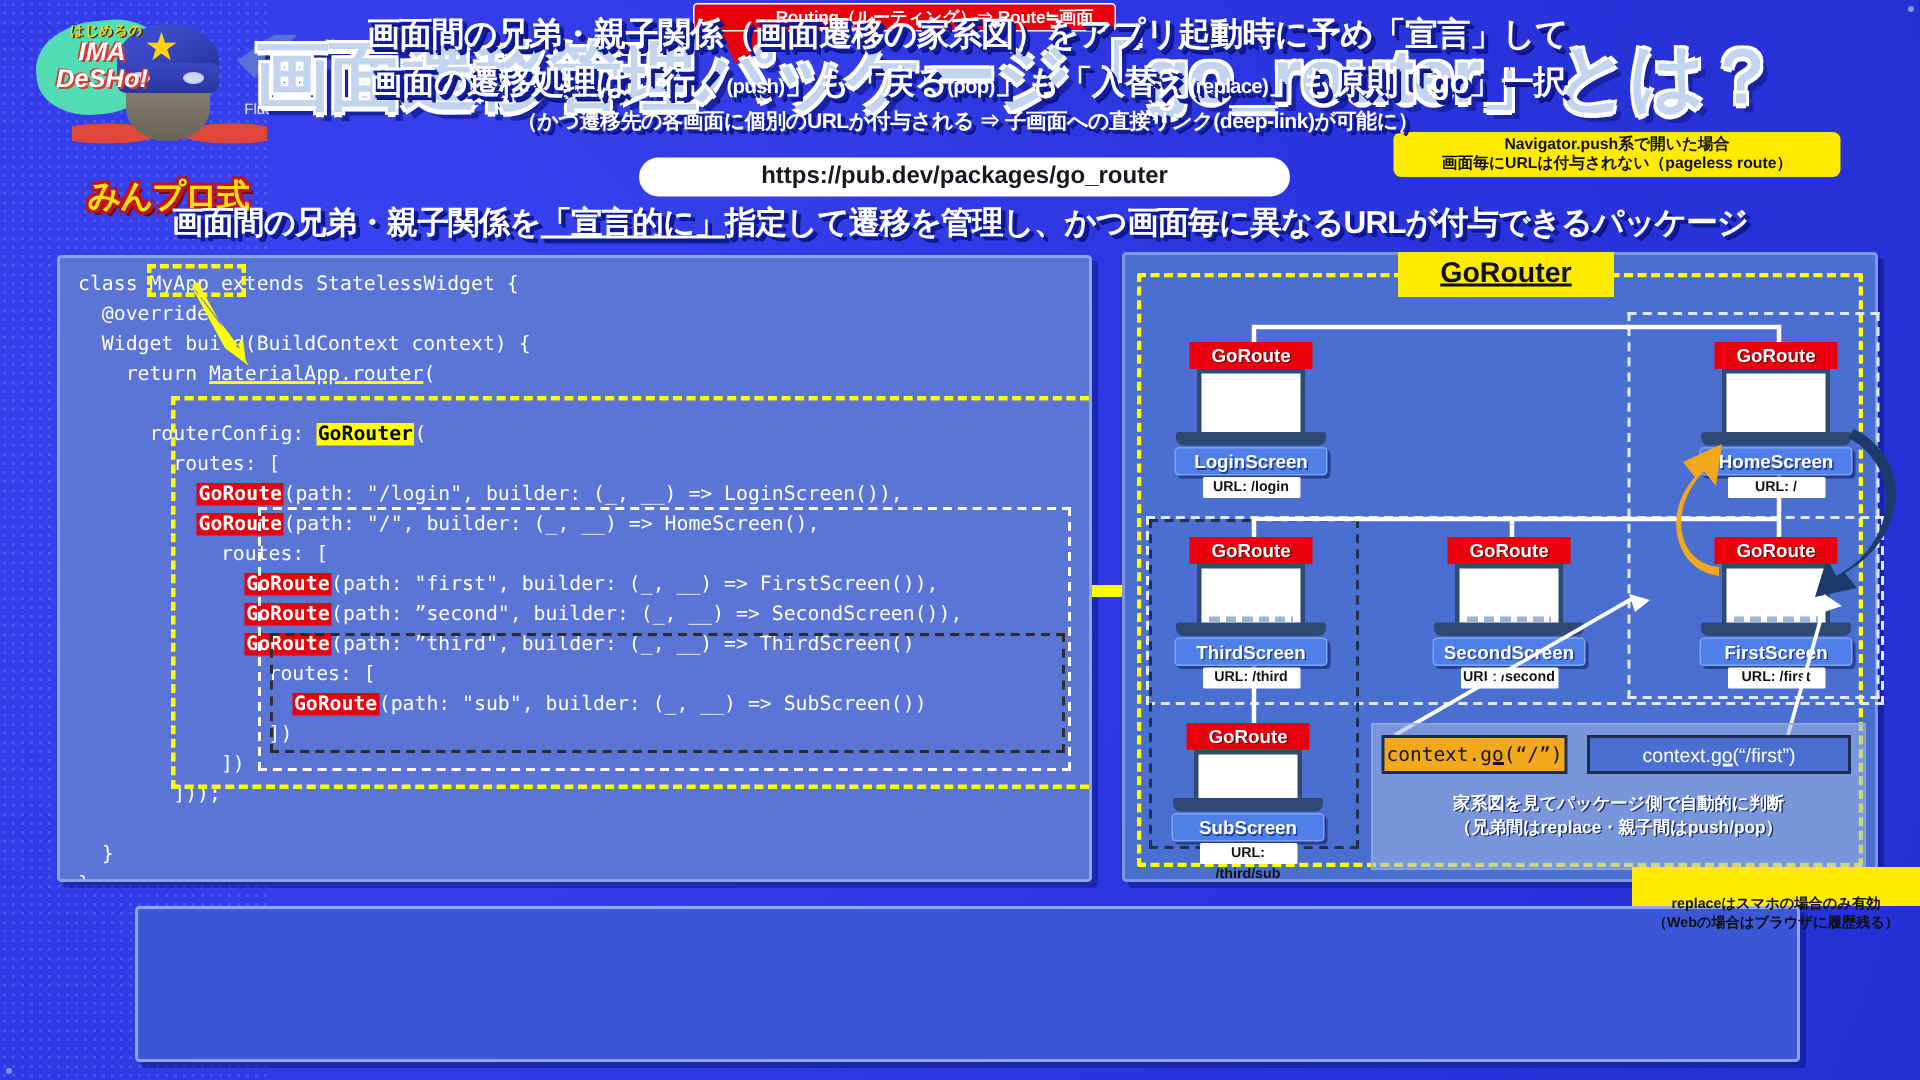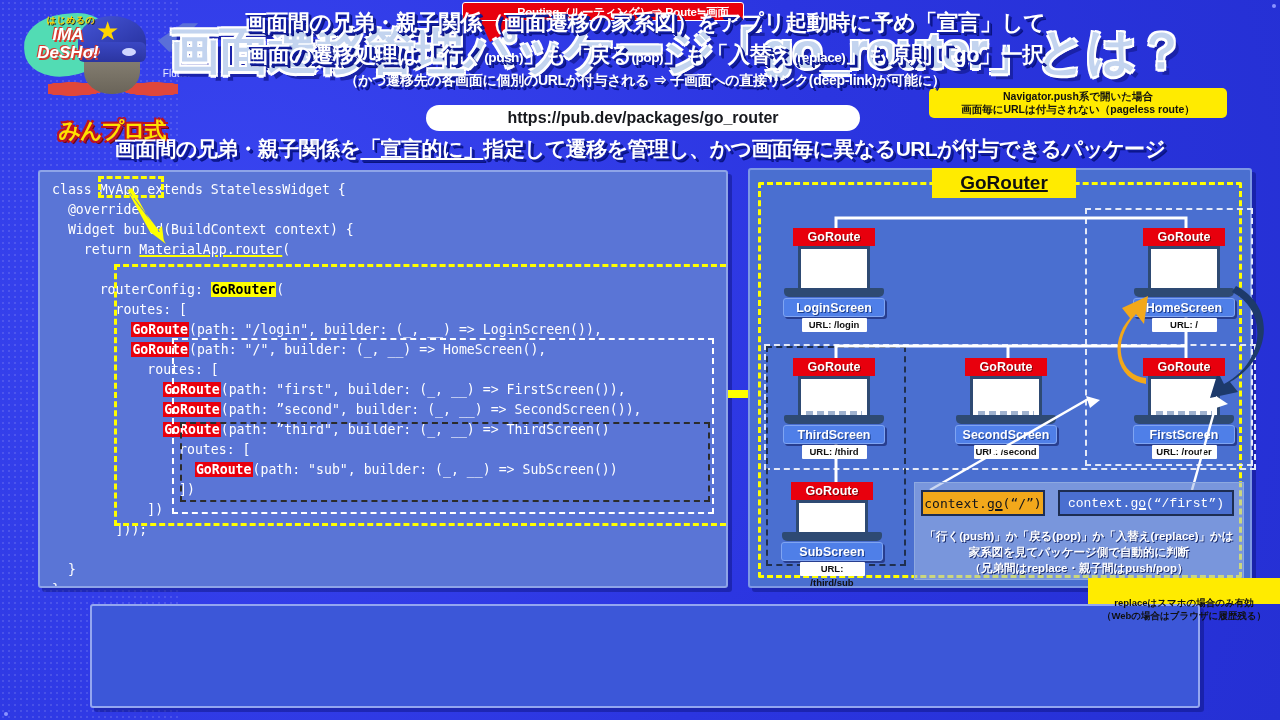"URL: /router" div.url { text: /router -> /first }
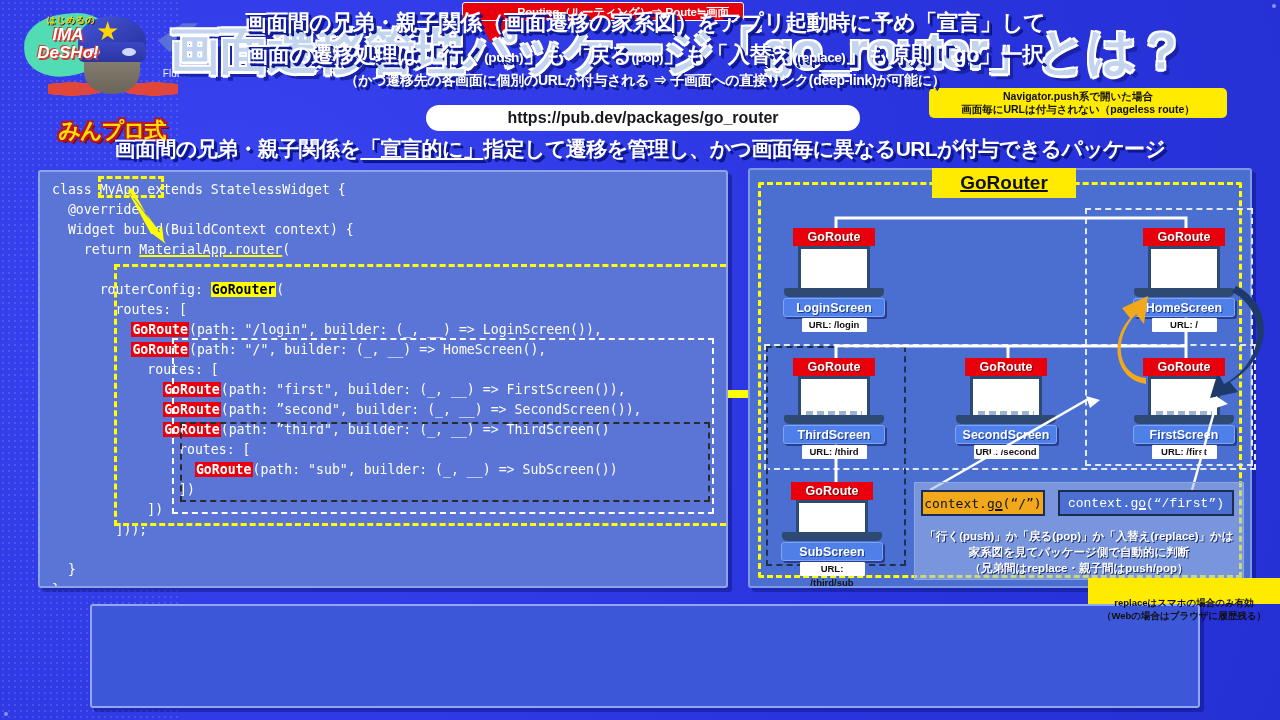"context.go(“/first”)" #ctx-go-first { font-family: Liberation Mono, monospace -> Liberation Sans, sans-serif }
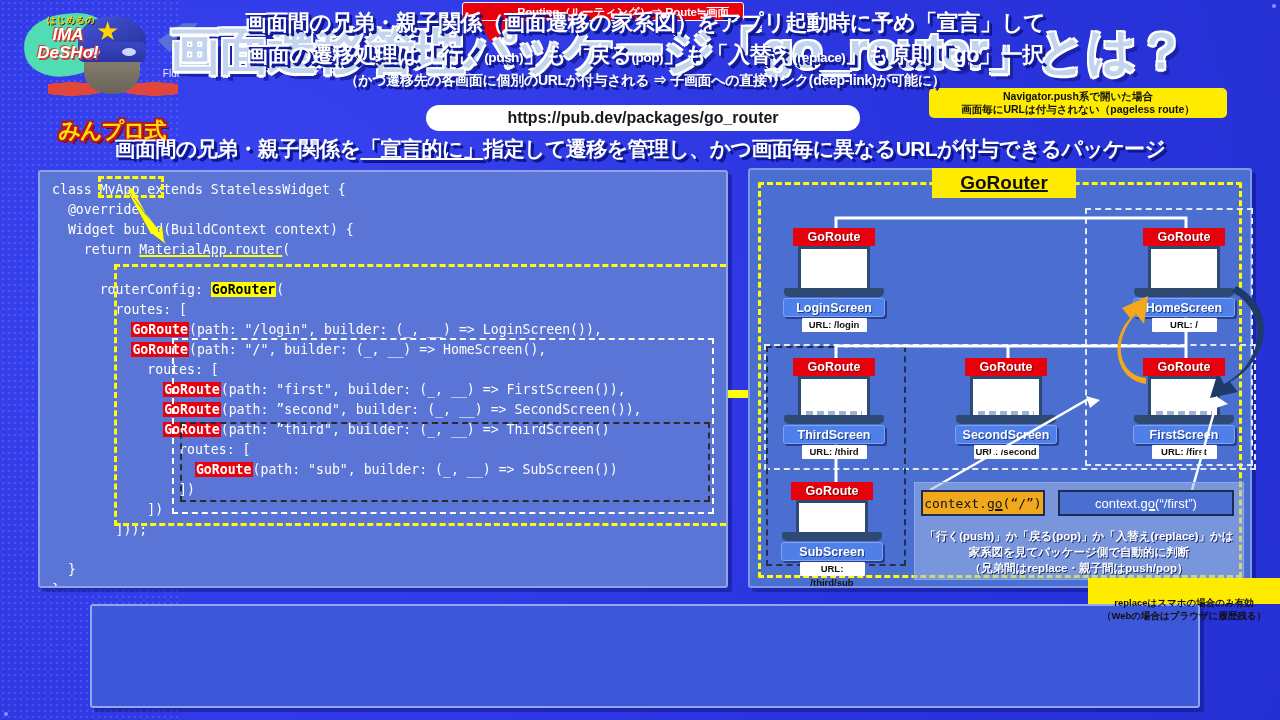"「行く(push)」か「戻る(pop)」か「入替え(replace)」かは" div { html: <div>「行く(push)」か「戻る(pop)」か「入替え(replace)」かは</div> -> none }
